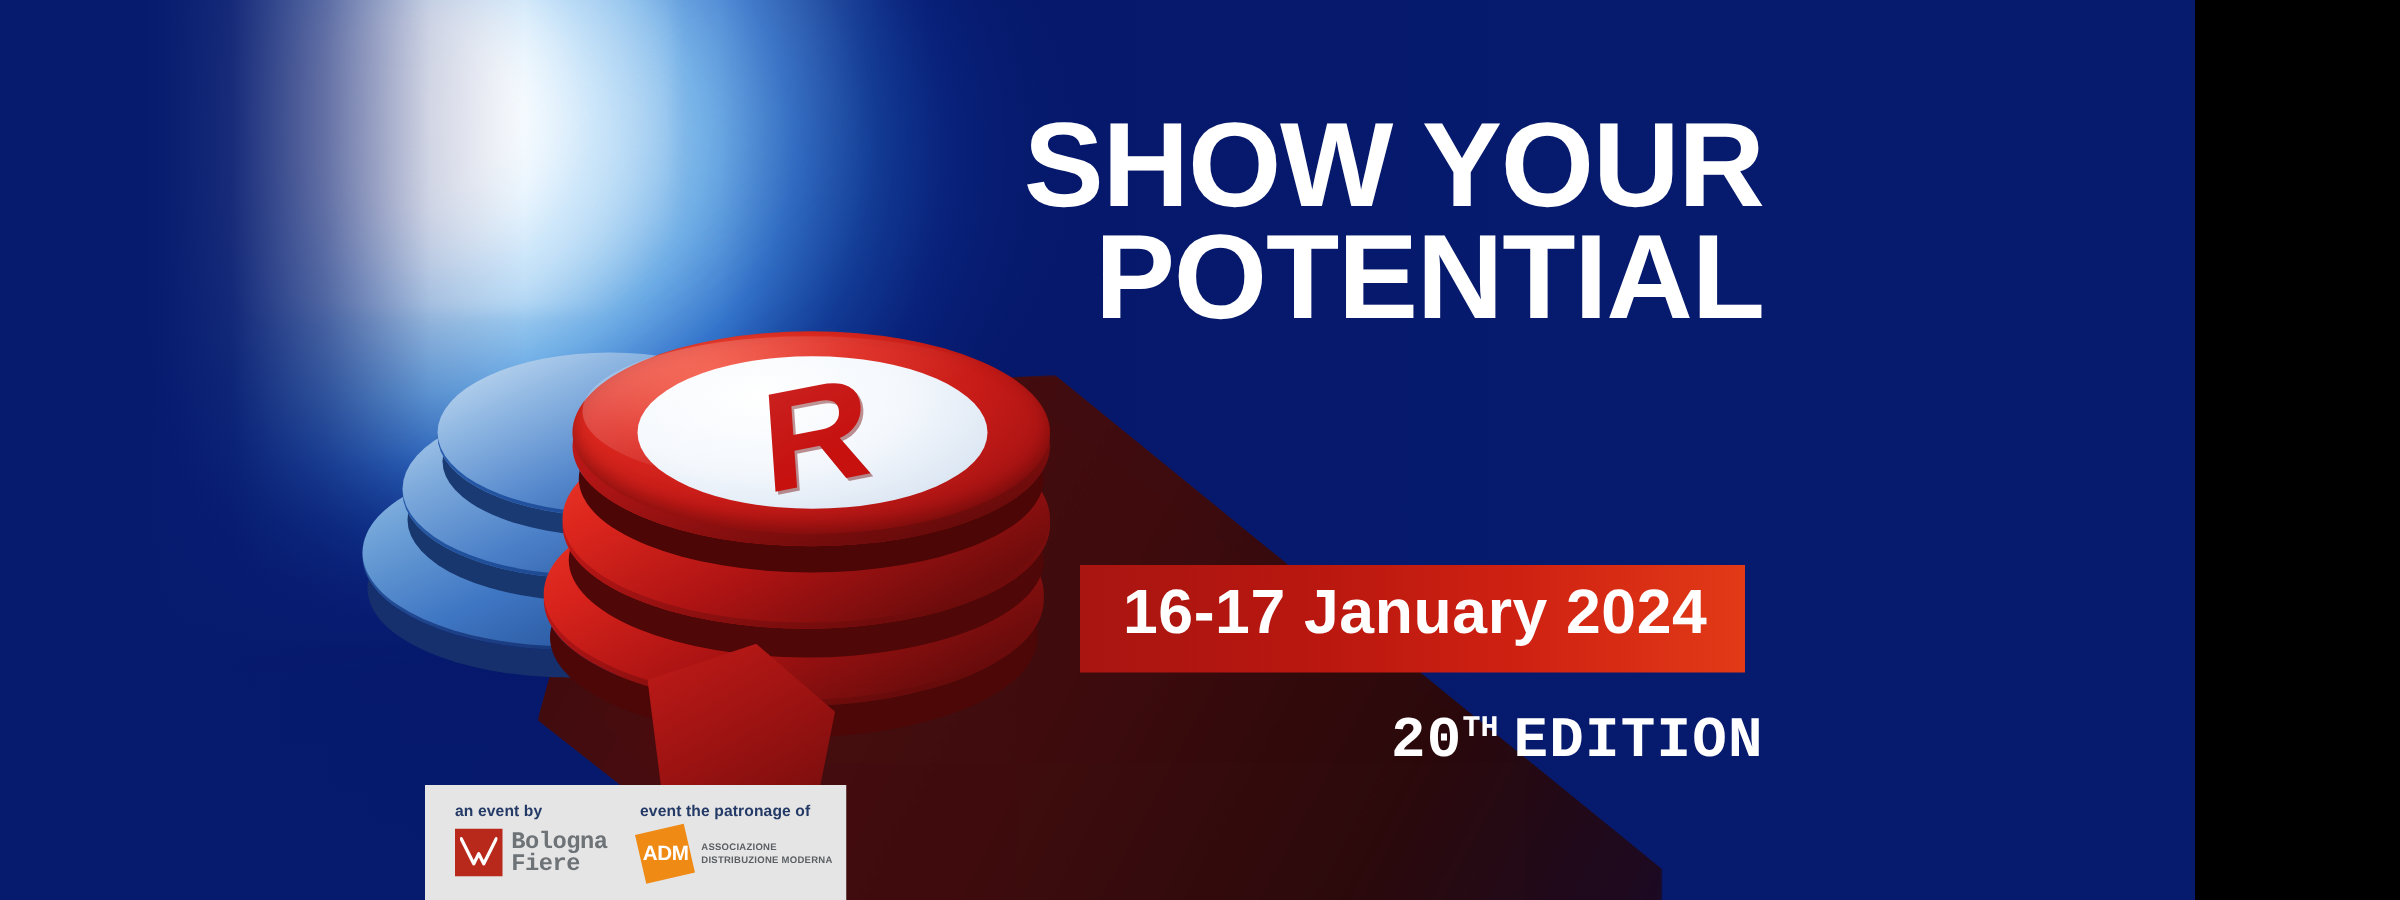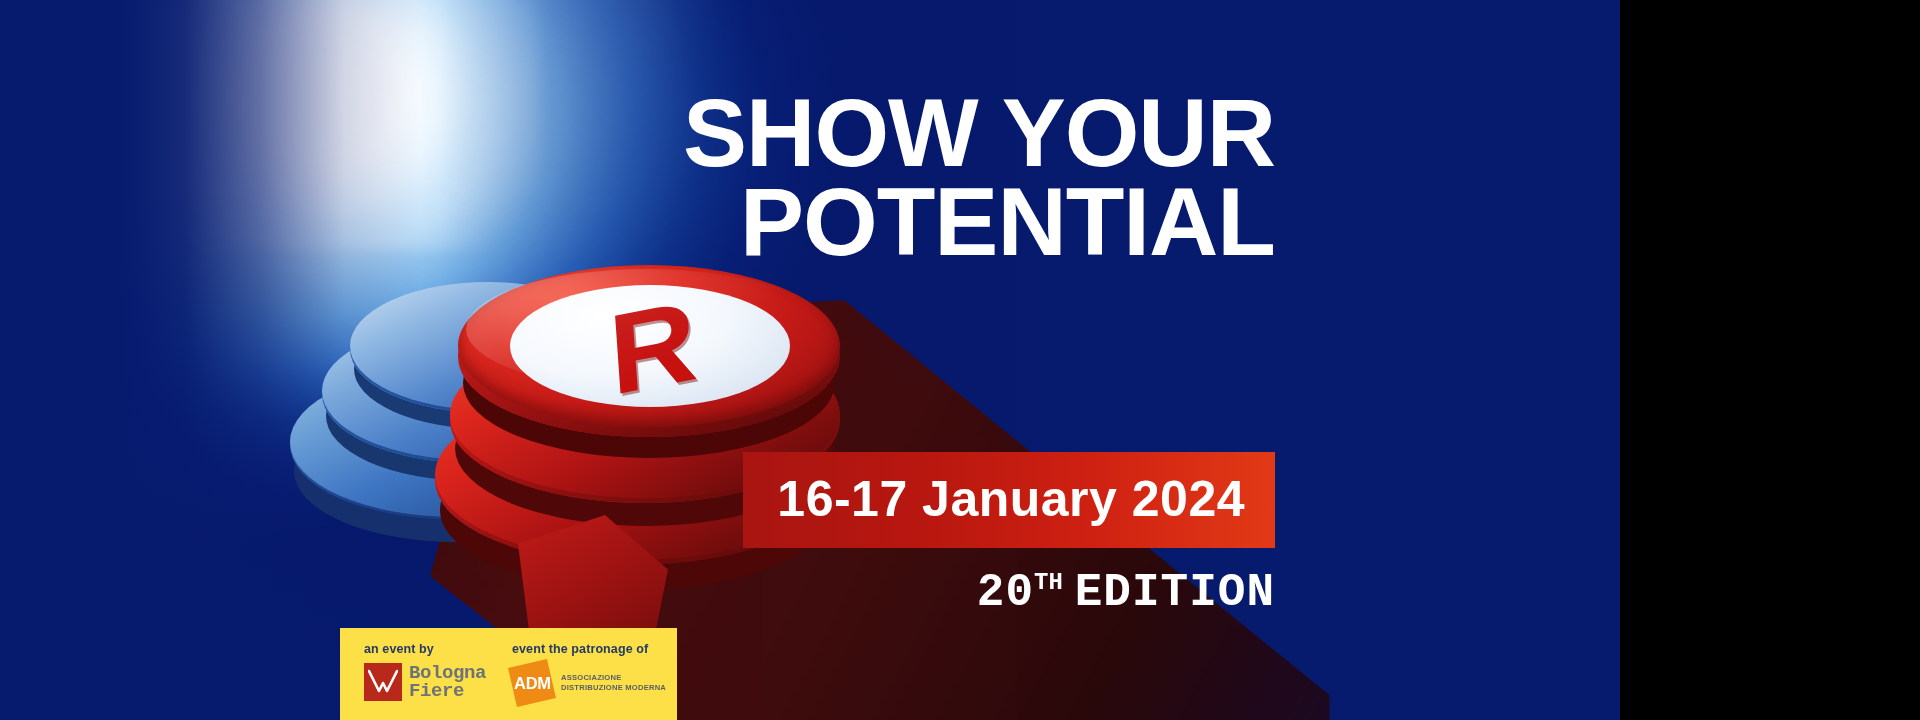"SHOW YOUR" #banner { width: 1620px -> 1756px }
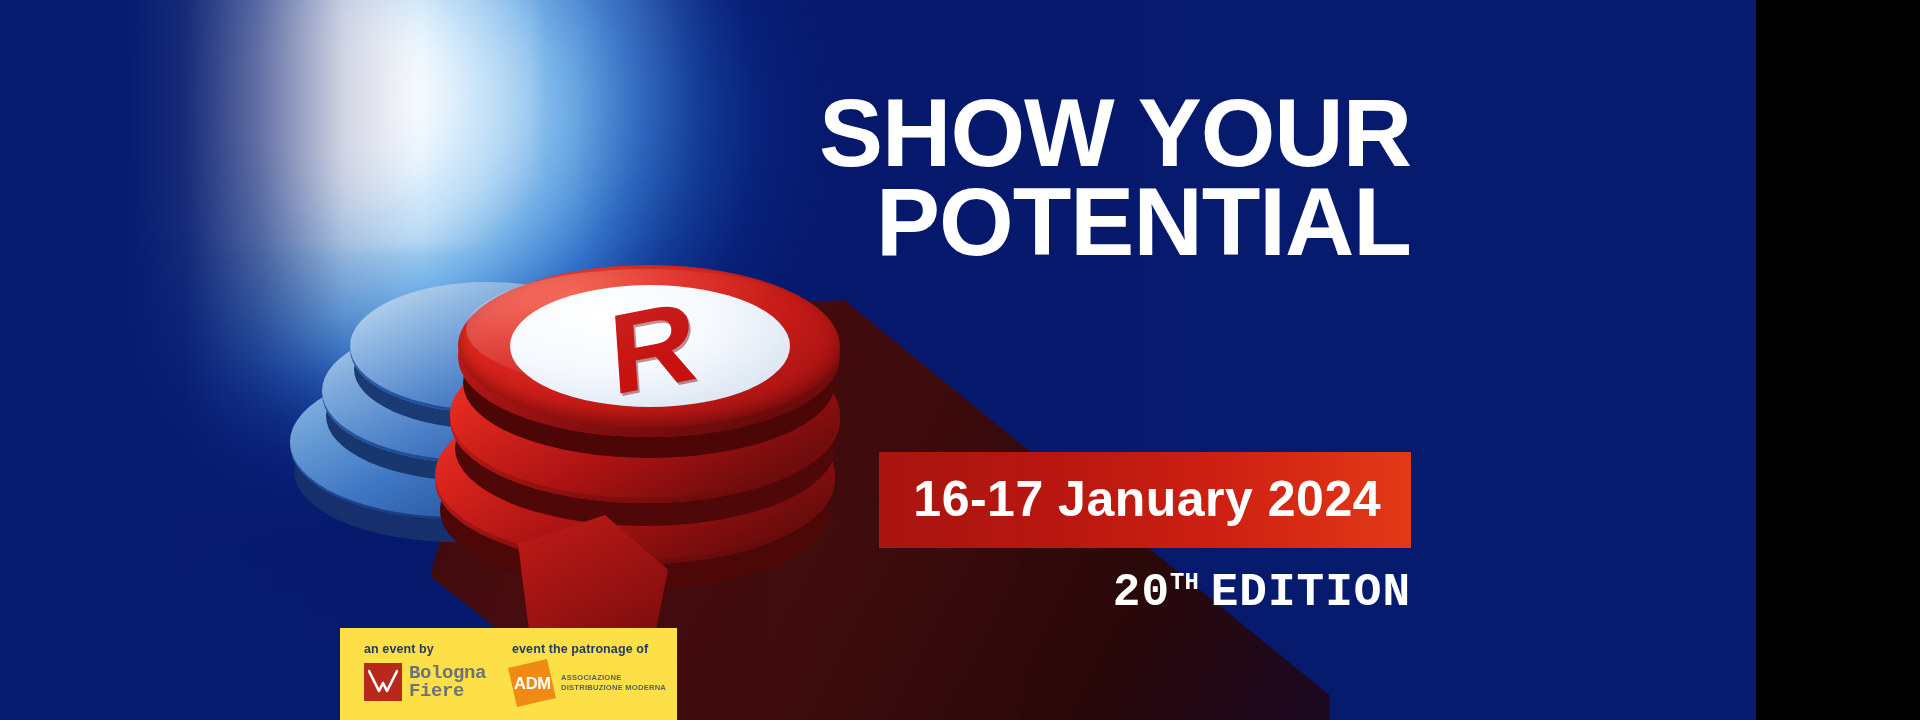"16-17 January 2024" .date-badge { padding: 22px 30px 24px 34px -> 12px 30px 24px 34px; right: 345px -> 360px }
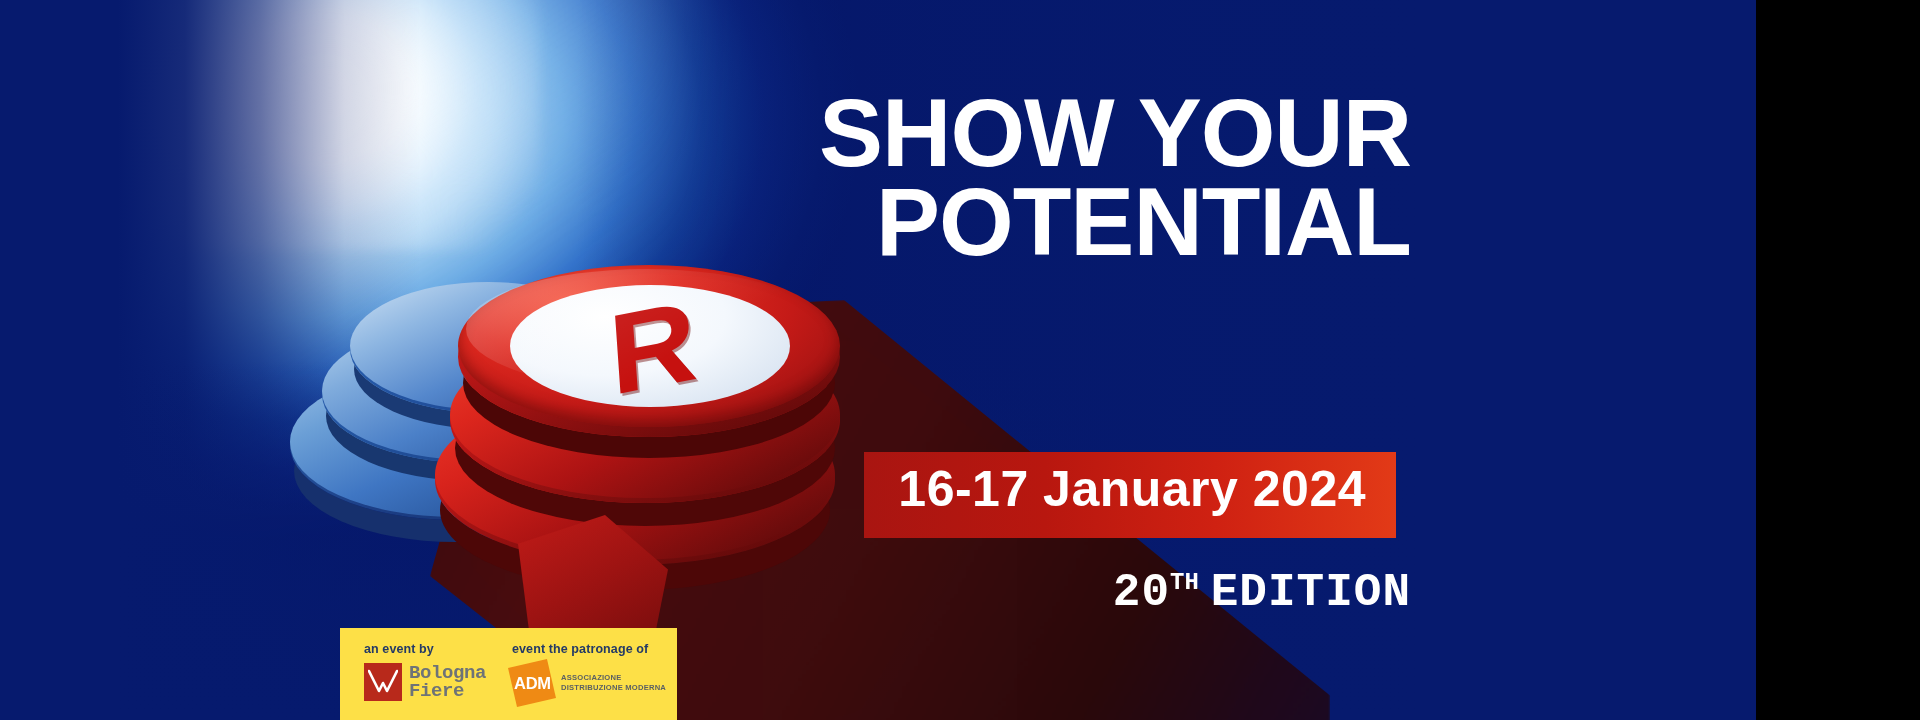"an event by" .logo-box { background: #fde047 -> #e5e5e5 }
